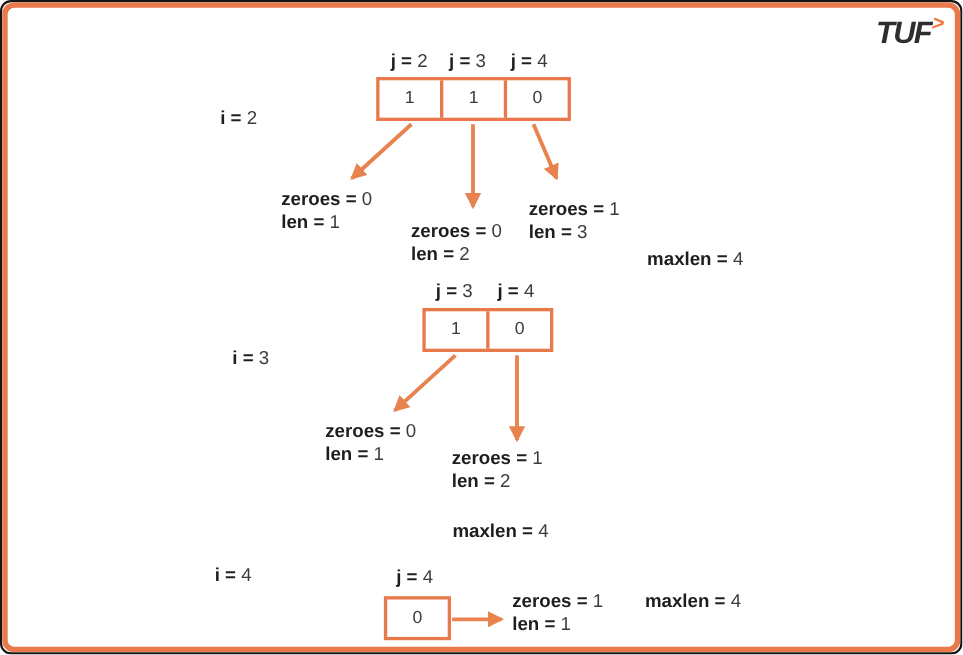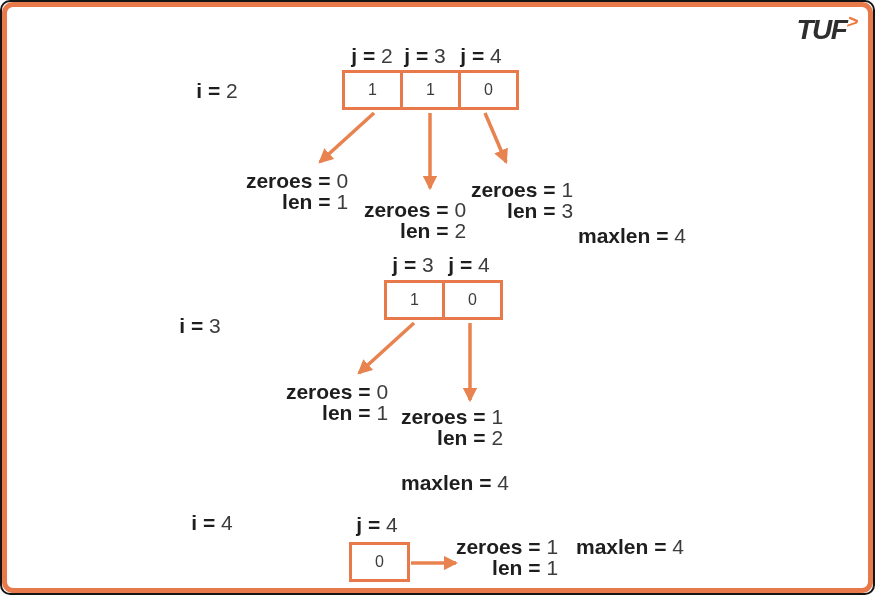"j = 2" .lbl { font-size: 21px -> 17px; text-align: right -> left }
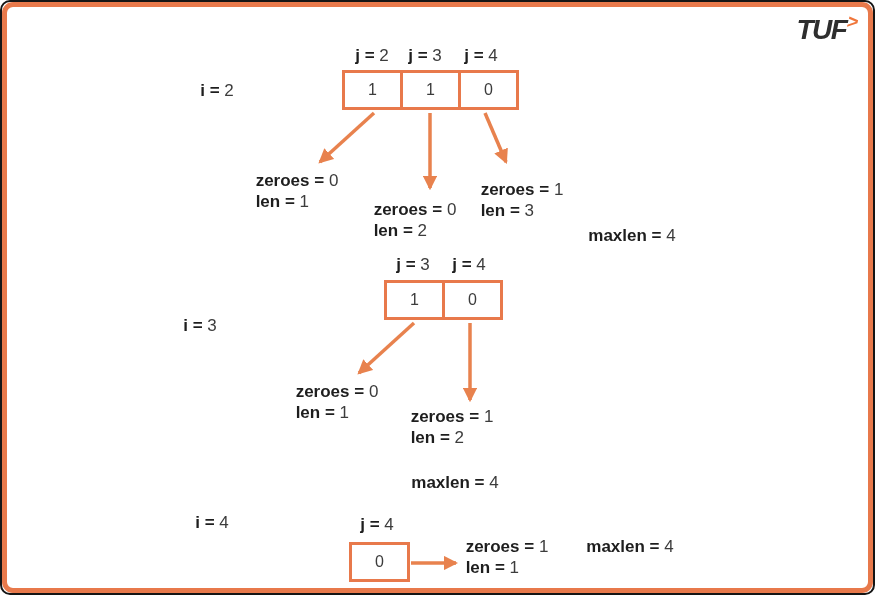"i = 2" div.lbl { top: 78px -> 95px }
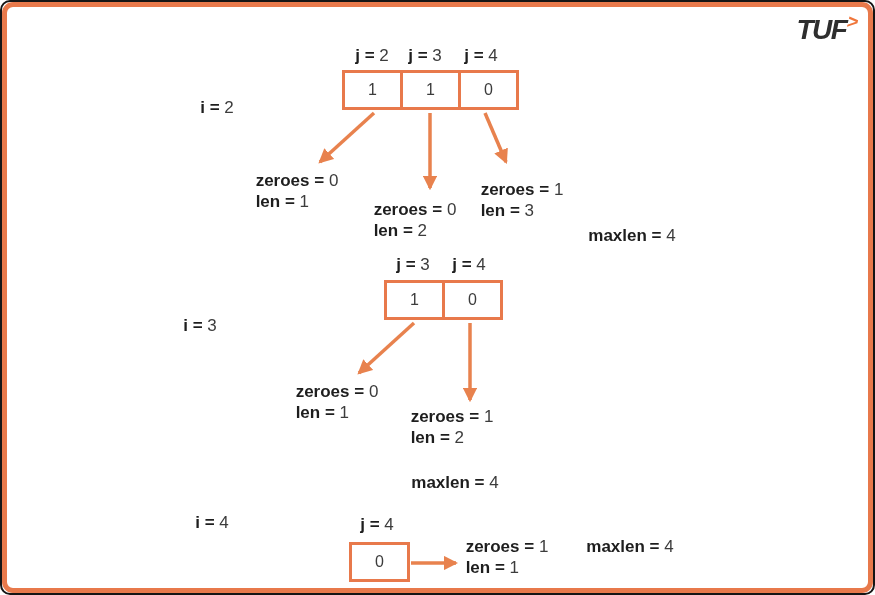"i = 3" div.lbl { left: 198px -> 226px }
